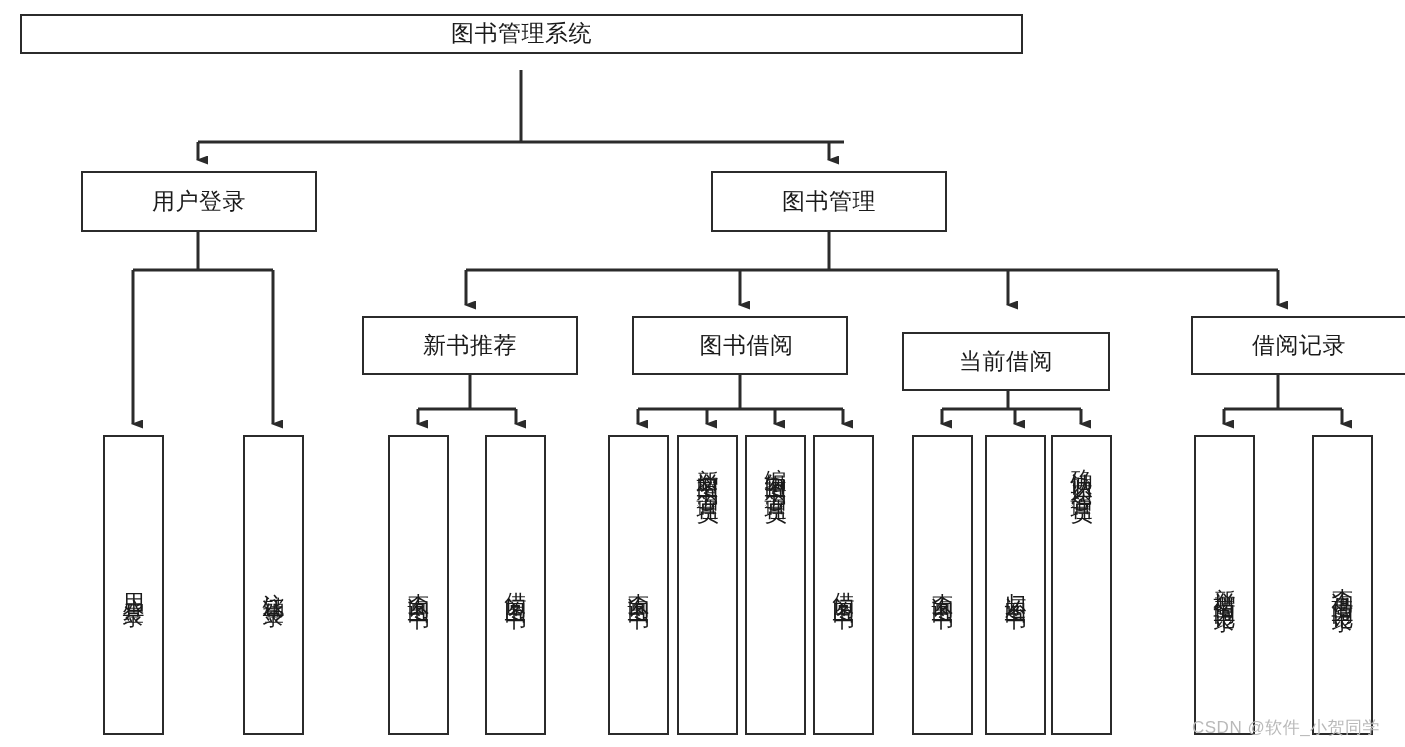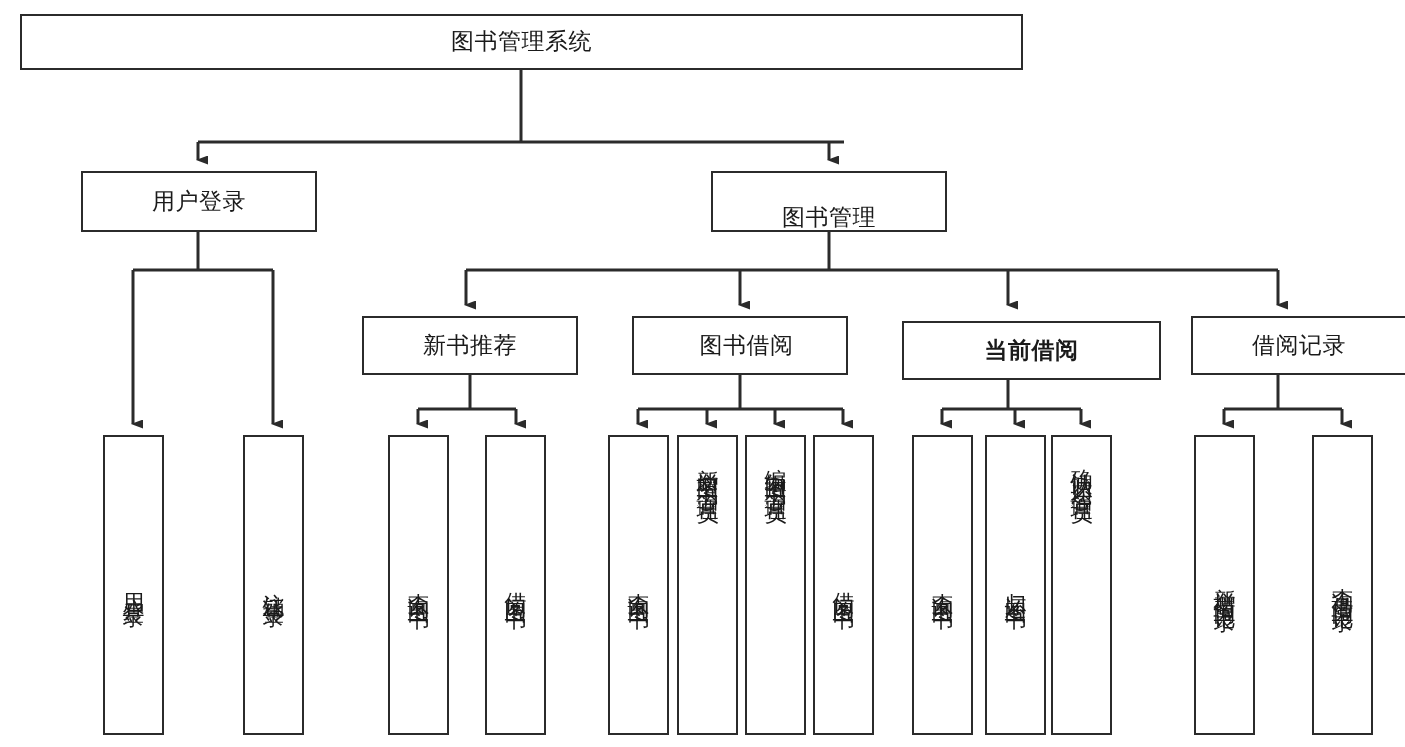"图书管理系统" div.node { height: 56px -> 40px }
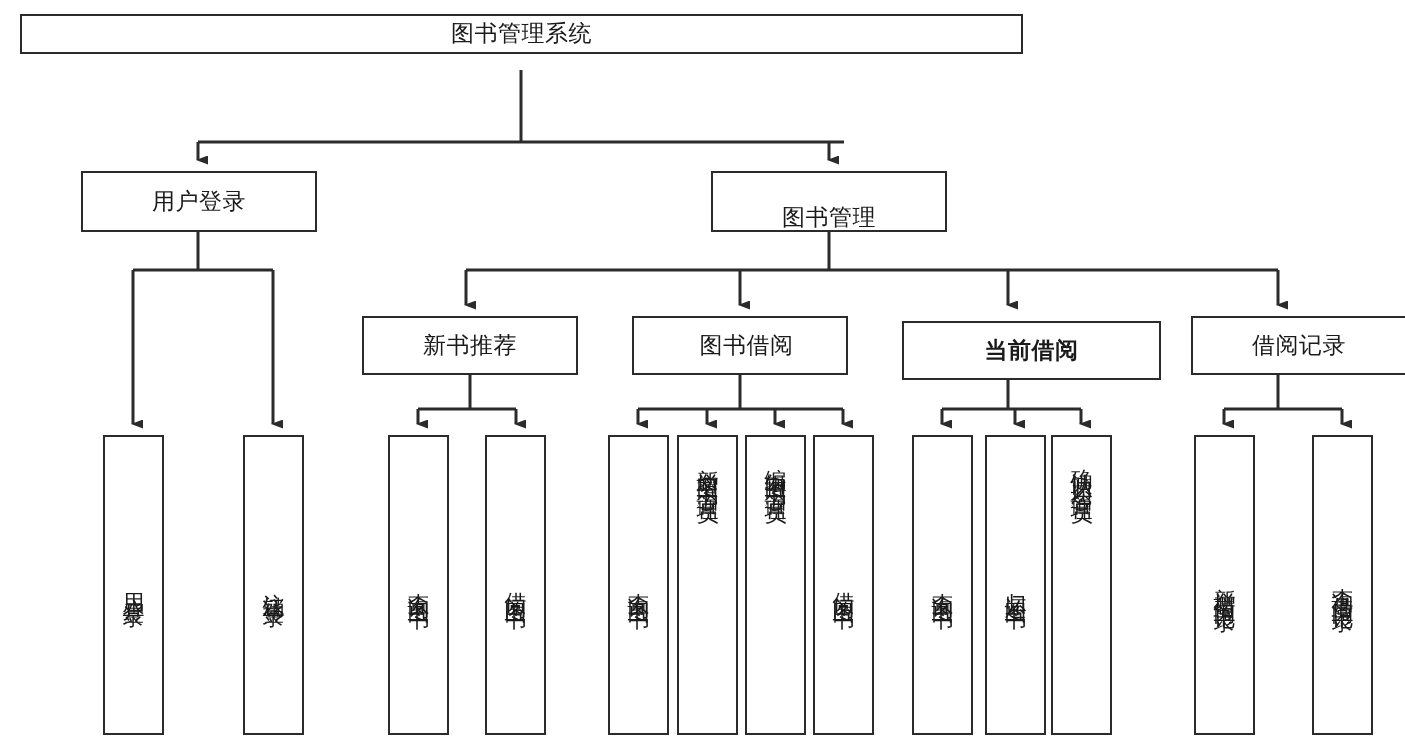"图书管理" div.node { align-items: flex-end -> none }
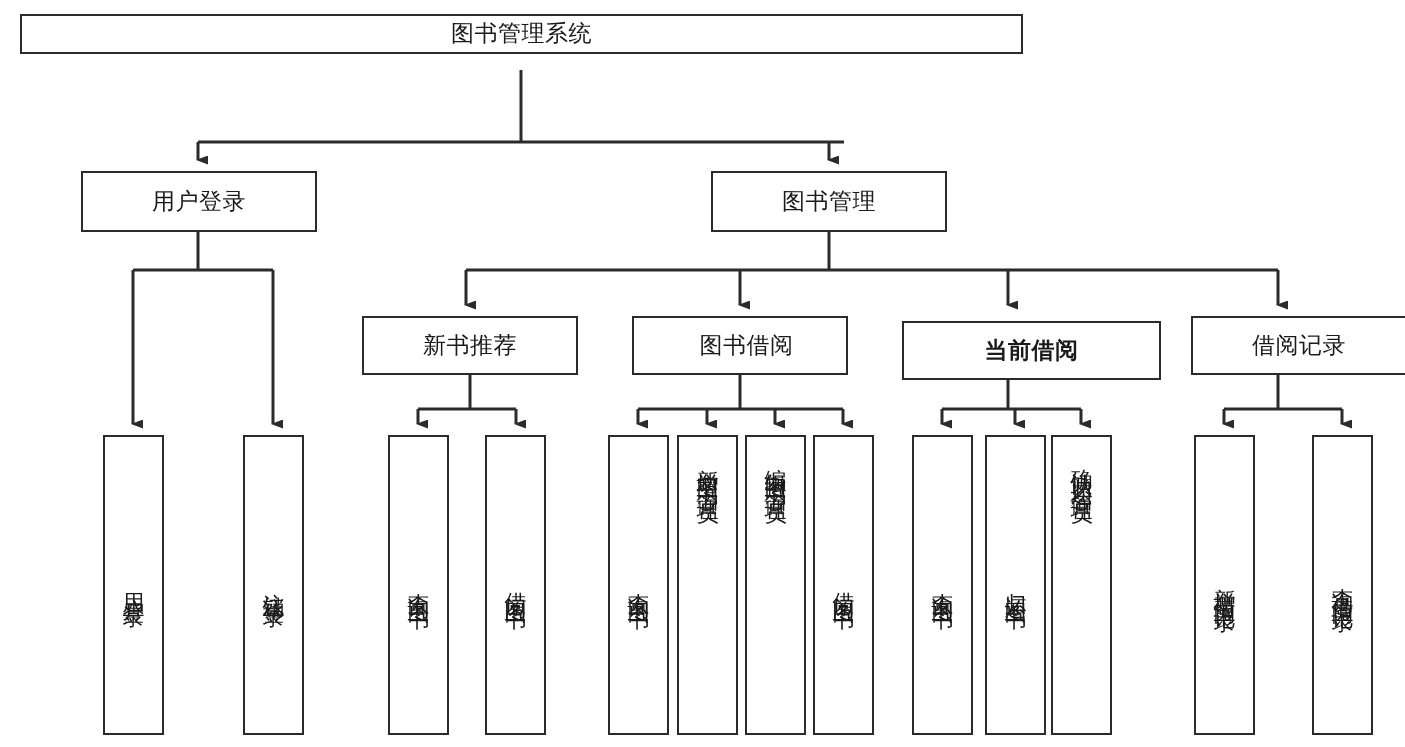"当前借阅" div.node { font-weight: bold -> none; top: 321px -> 332px; width: 259px -> 208px }
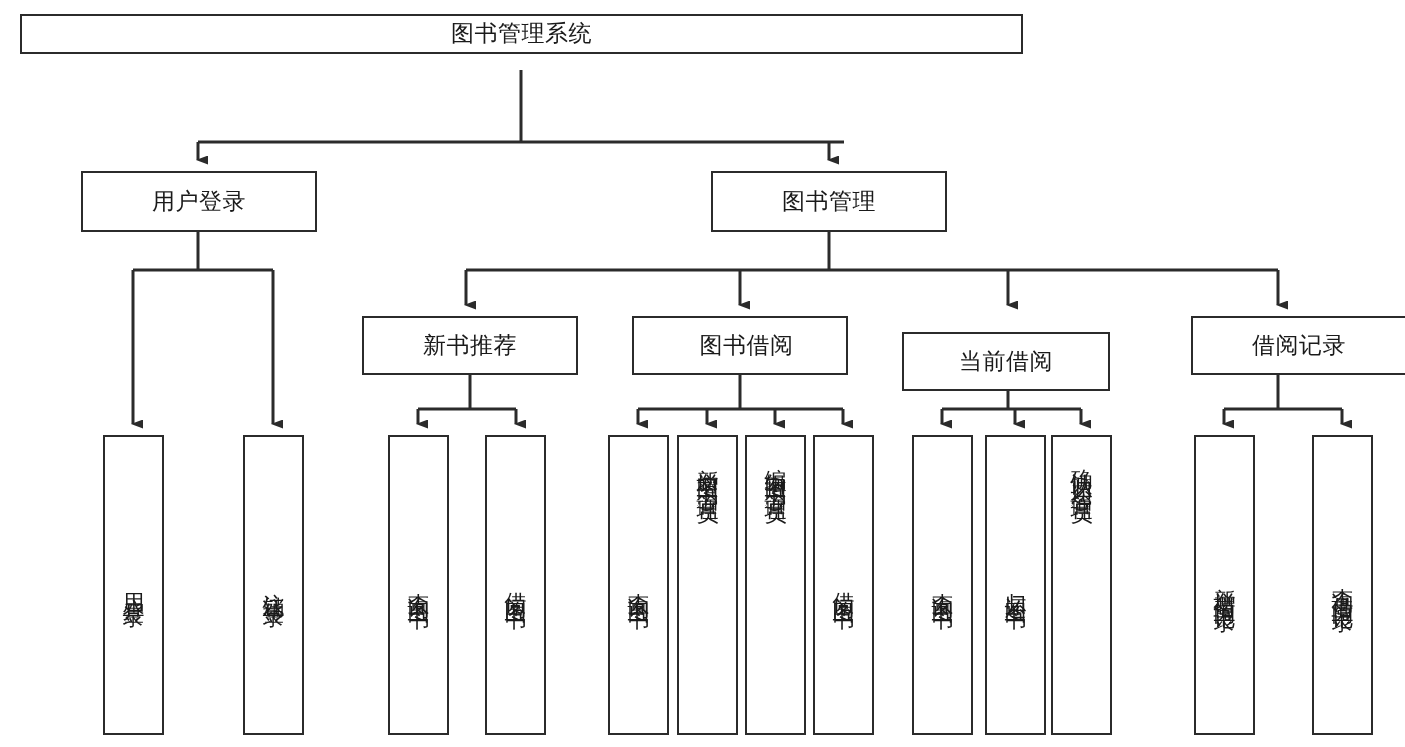"CSDN @软件_小贺同学" div.watermark { html: none -> <div>CSDN @软件_小贺同学</div> }
